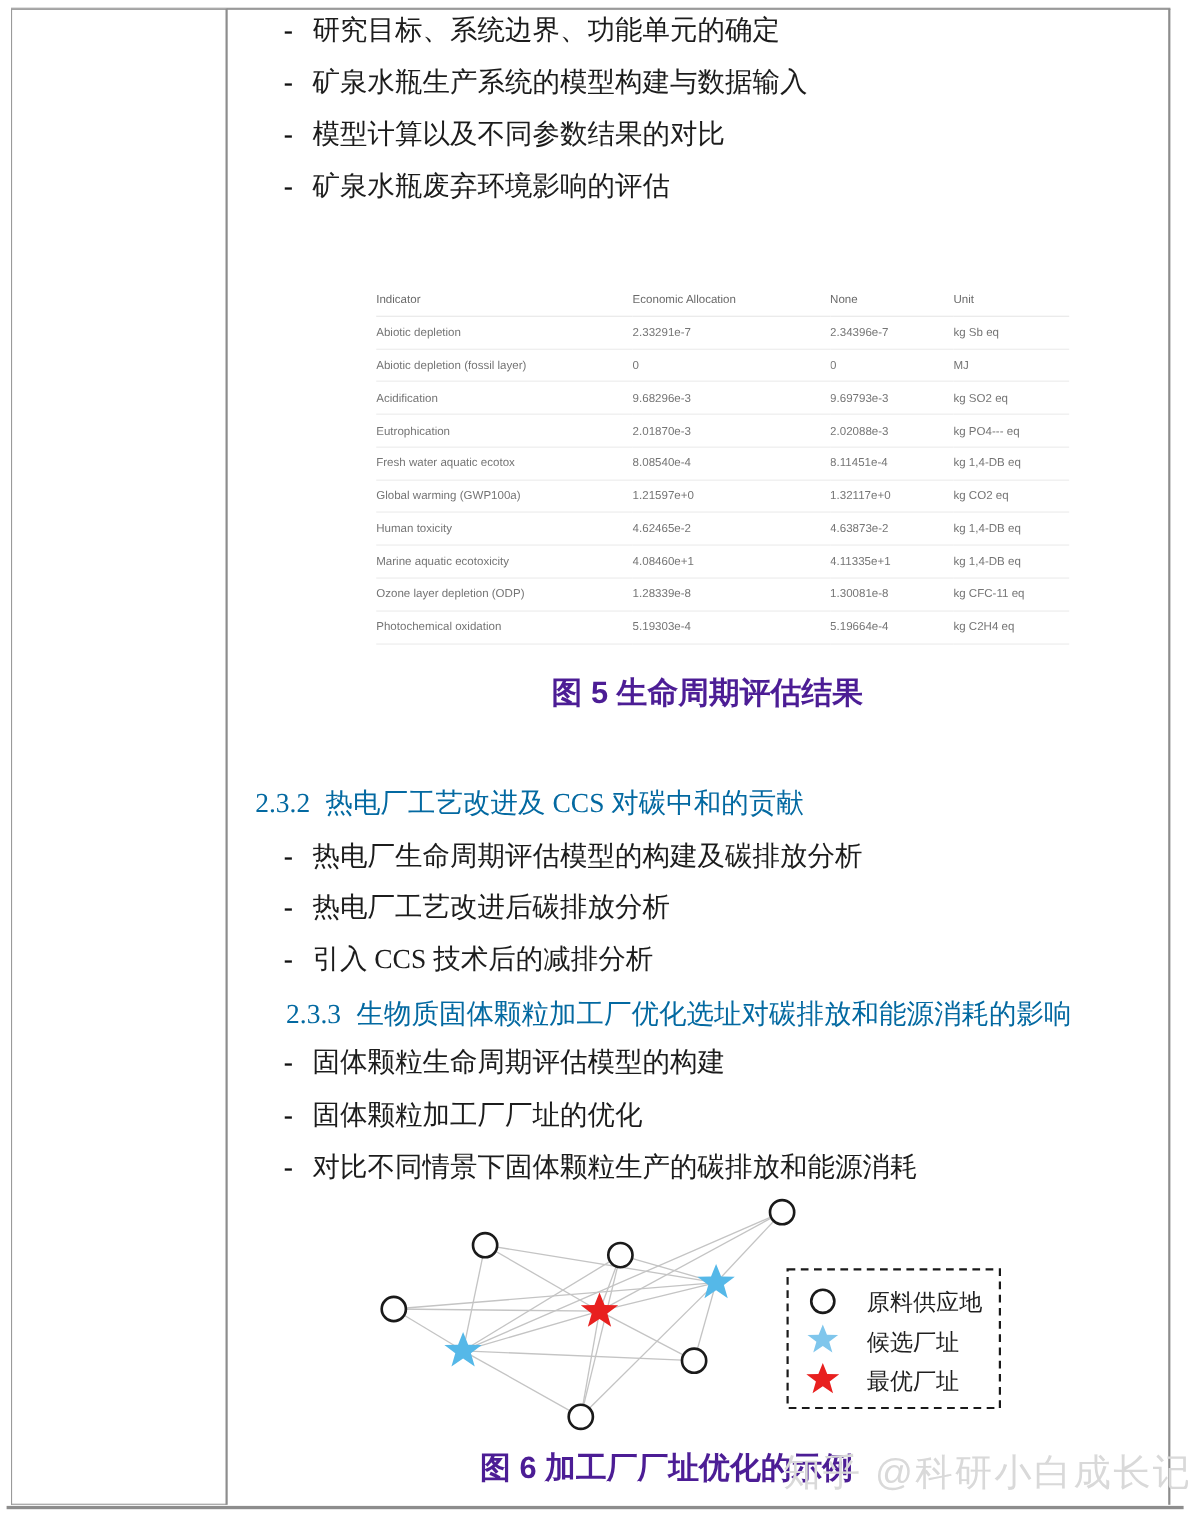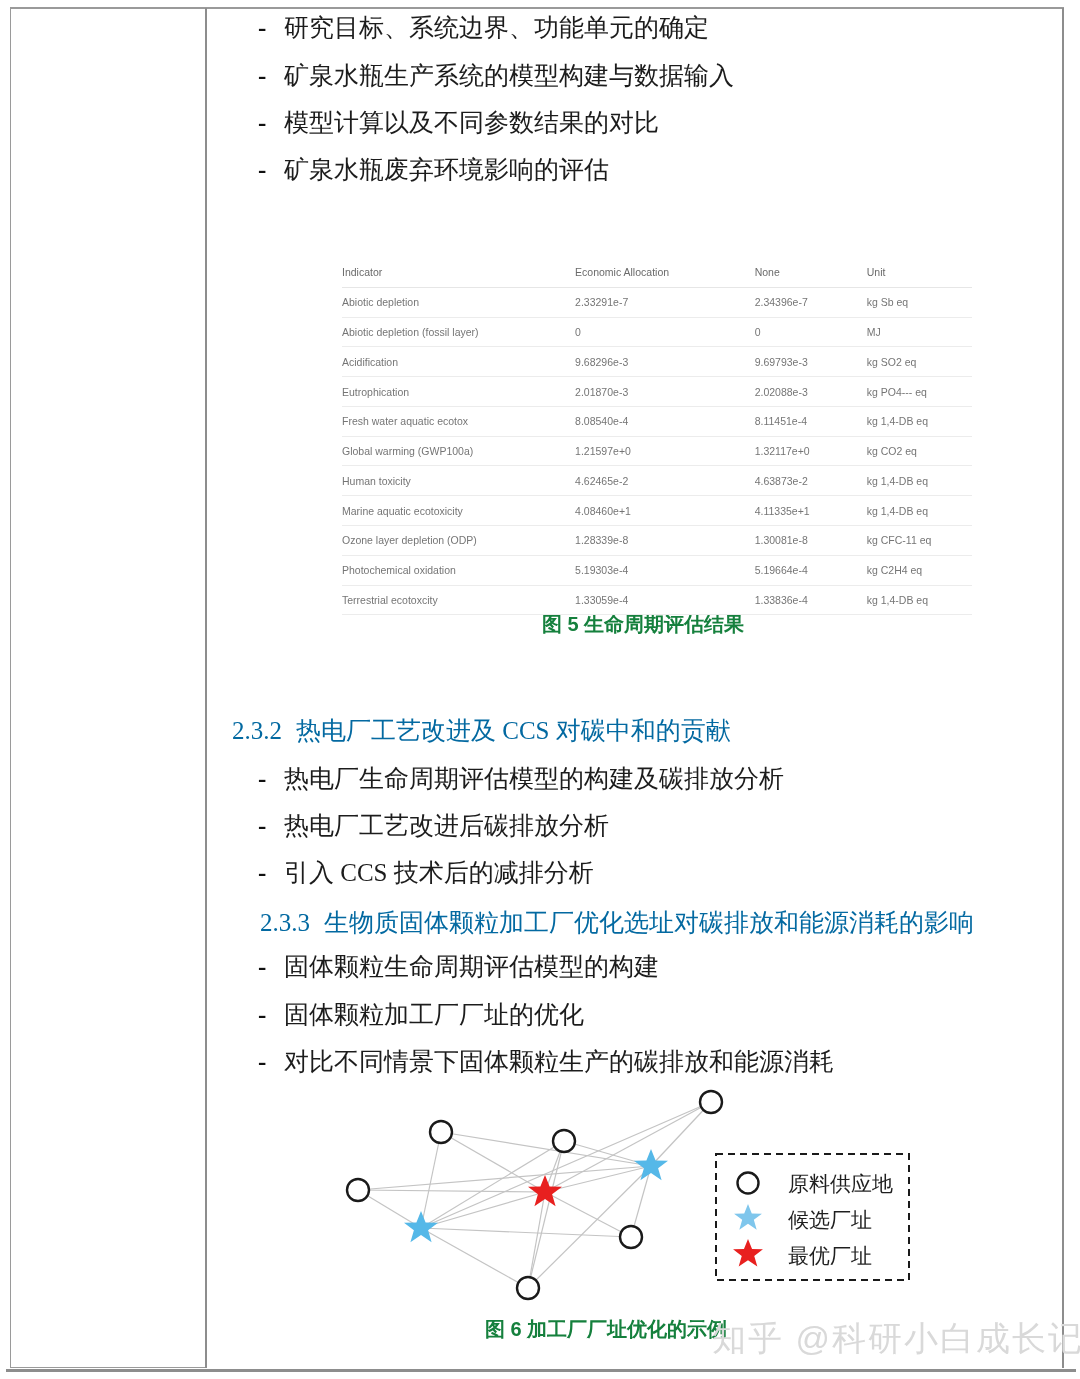"Terrestrial ecotoxcity" tr { html: <tr> <td>Terrestrial ecotoxcity</td> <td>1.33059e-4</td> <td>1.33836e-4</td> <td>kg 1,4-DB eq</td> </tr> -> none }
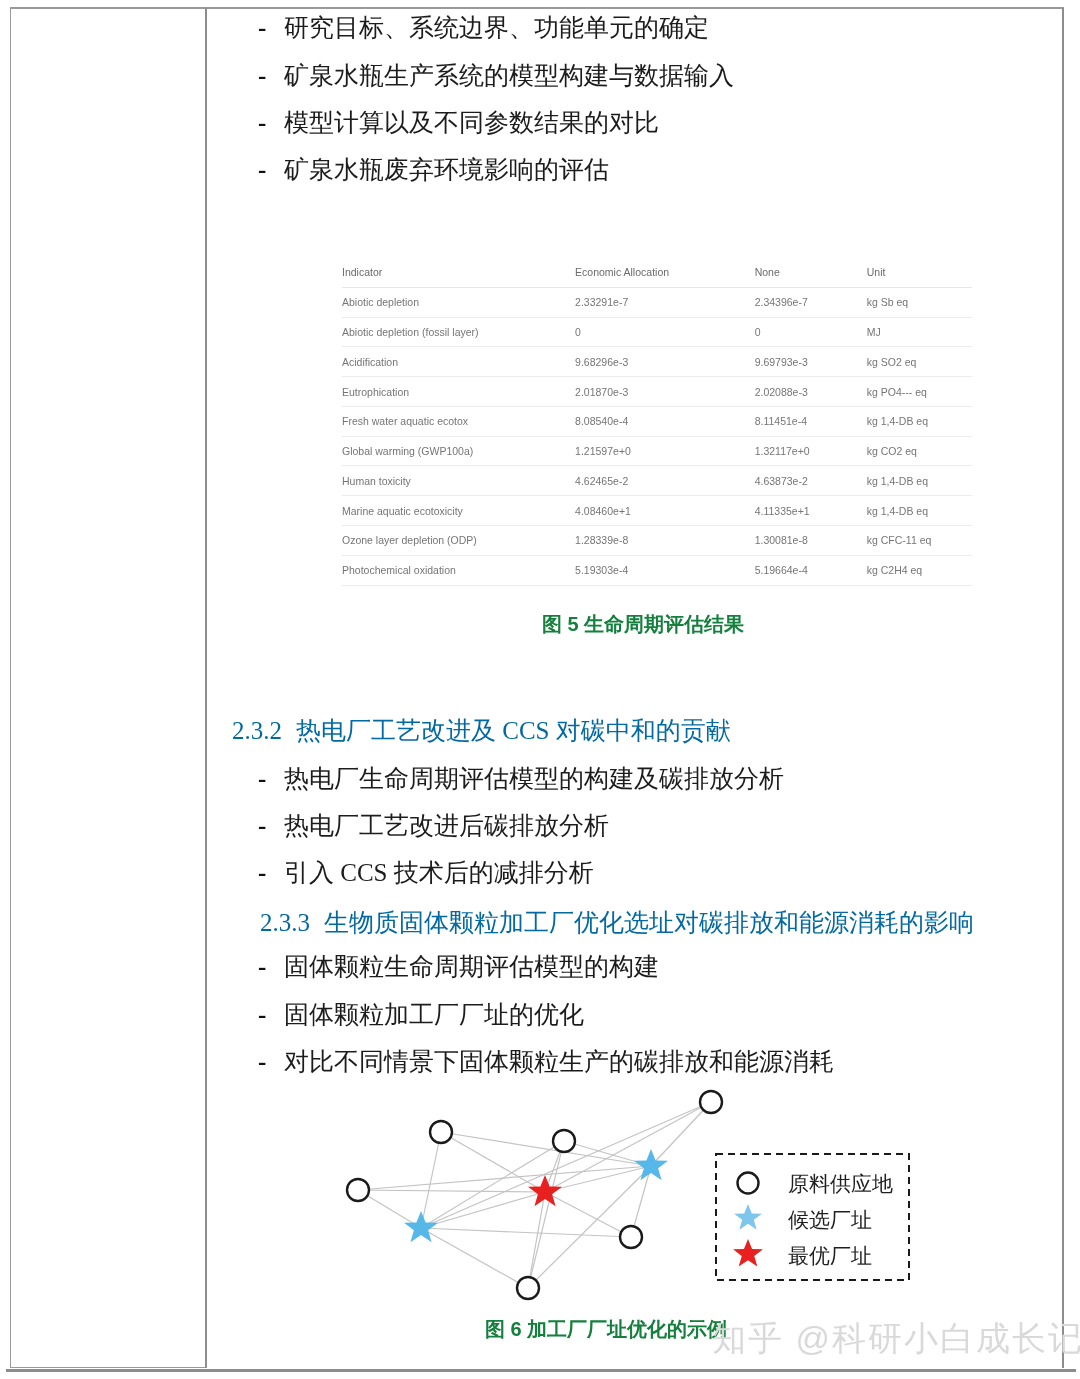"图 5 生命周期评估结果" .caption { color: #15803d -> #4c1d95; font-size: 20px -> 28px }
